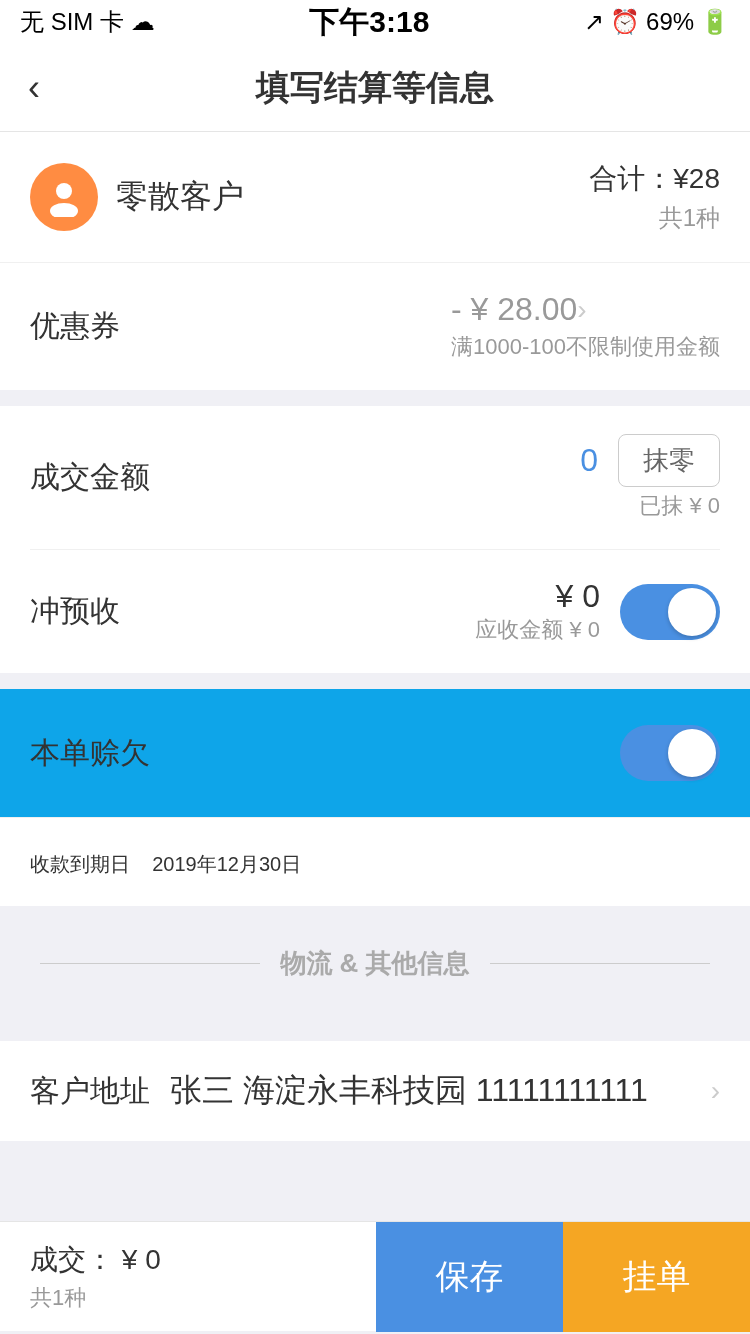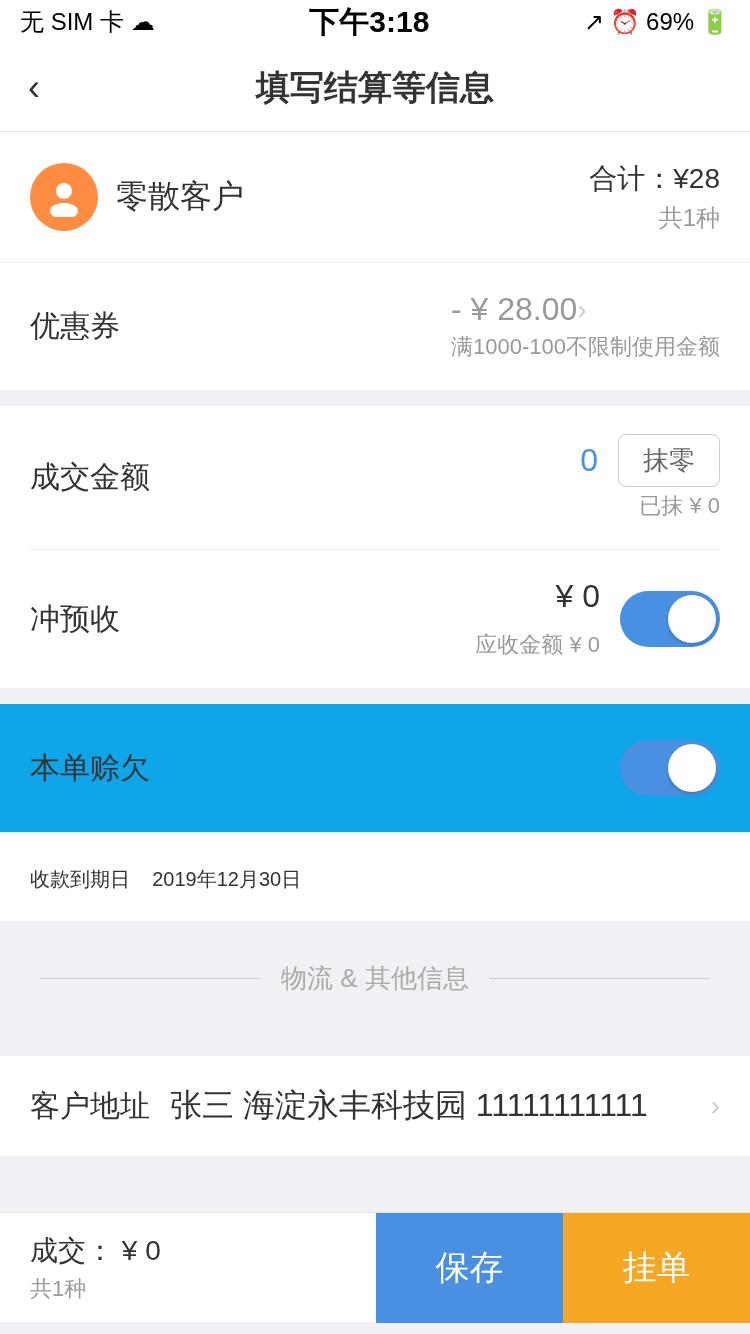"应收金额 ¥ 0" .prepay-sub { margin-top: 15px -> 0 }
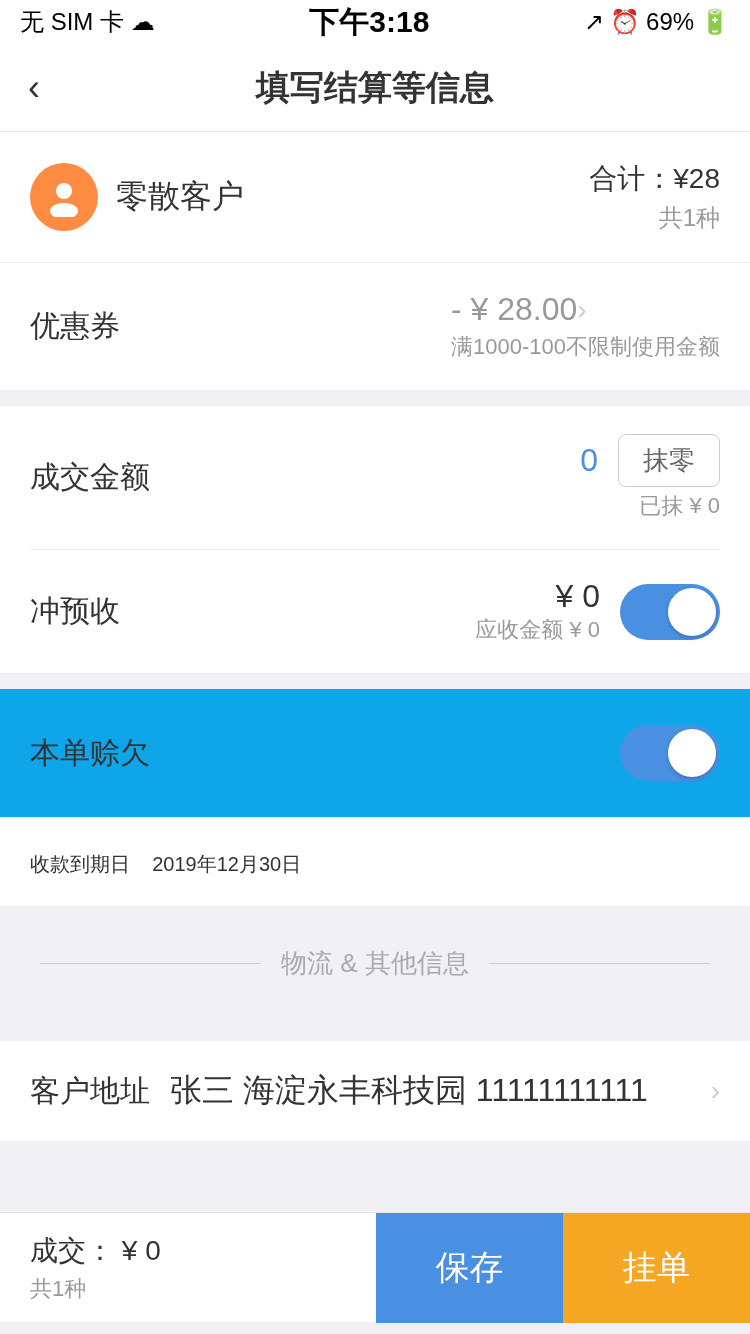"物流 & 其他信息" .logistics-divider { font-weight: none -> bold }
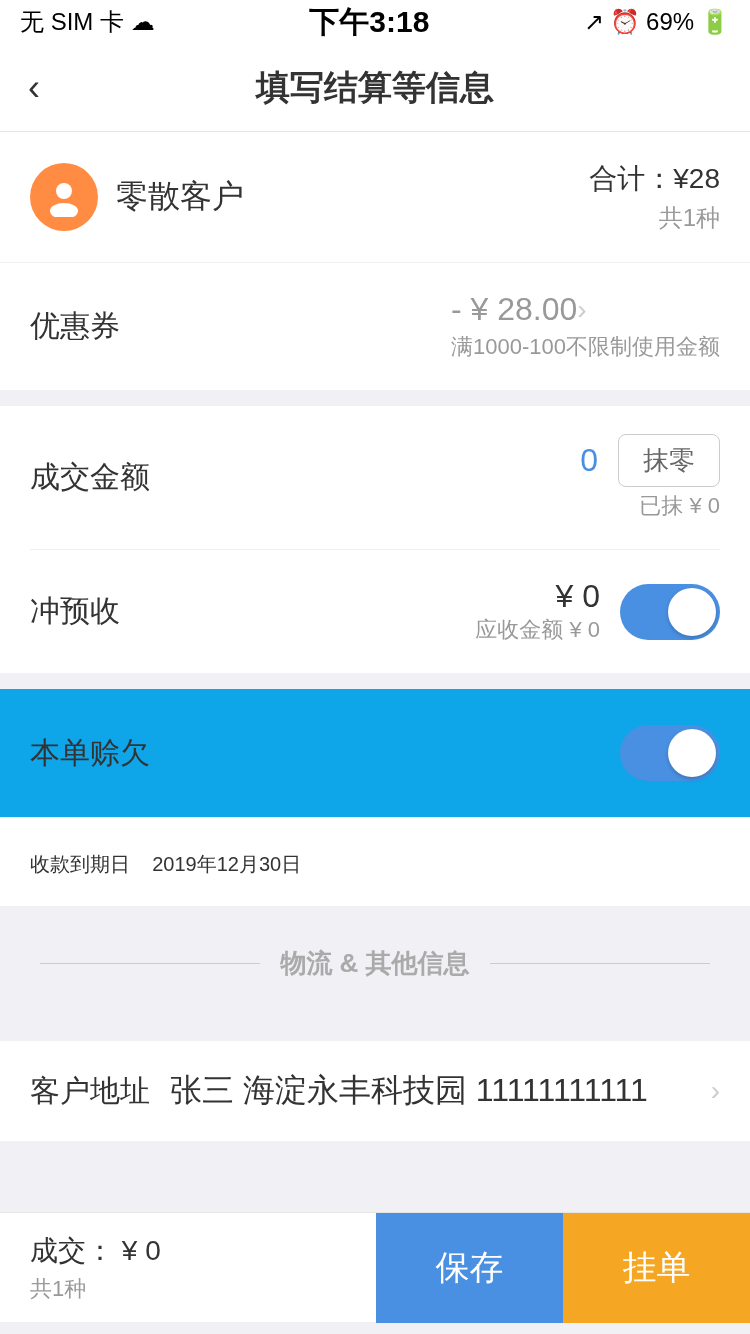"成交： ¥ 0" .bottom-bar { bottom: 12px -> 3px }
